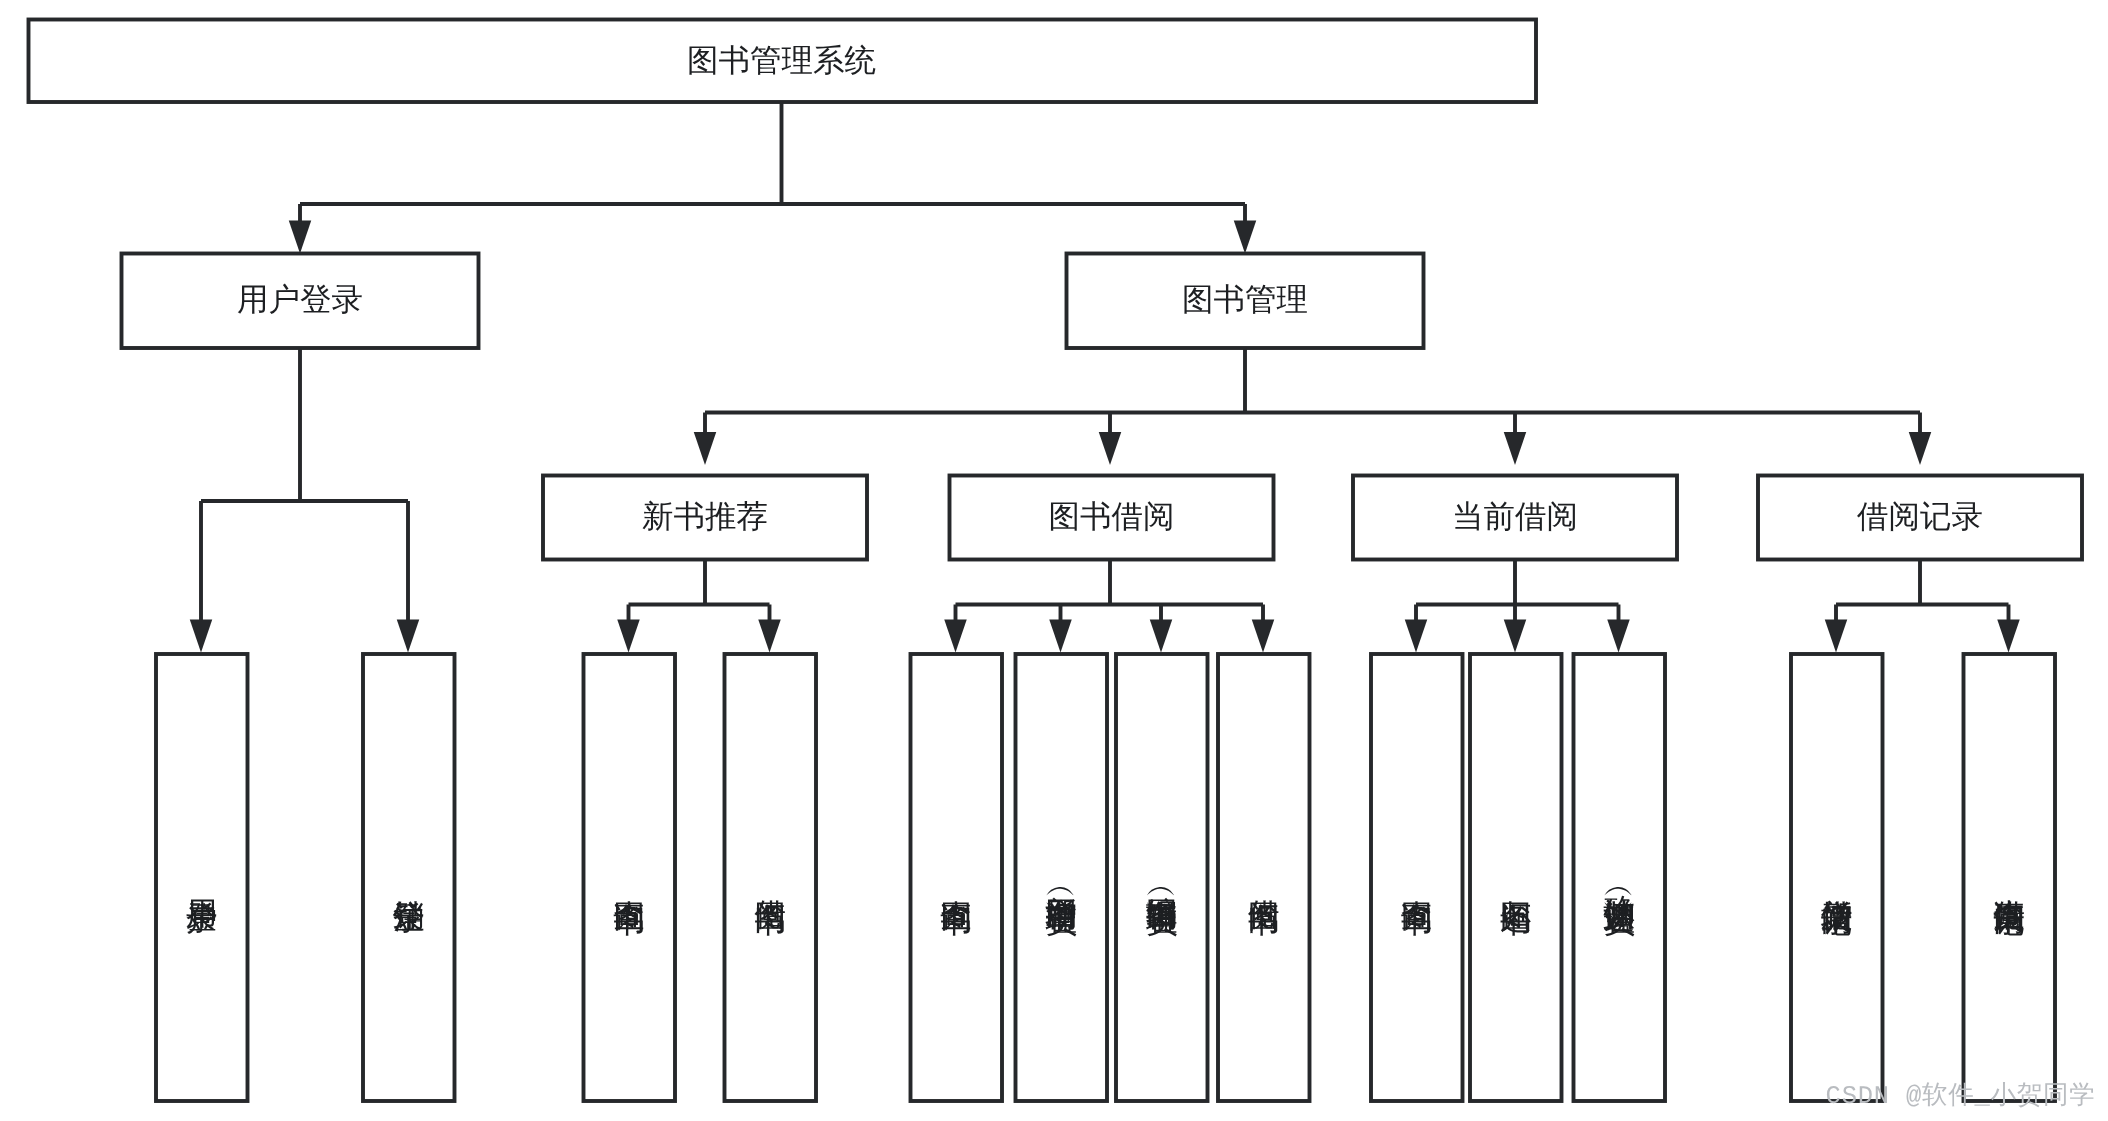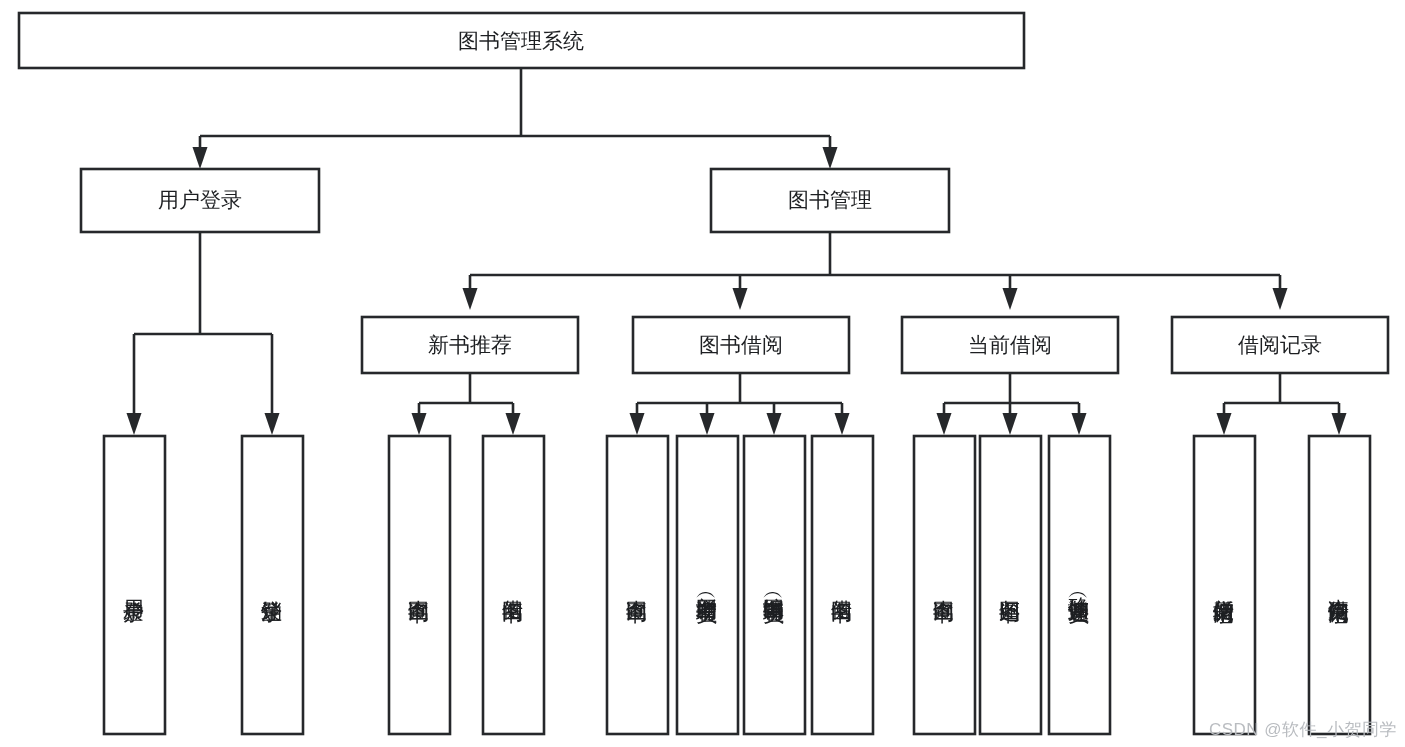"CSDN @软件_小贺同学" .watermark { font-family: Liberation Sans, sans-serif -> Liberation Mono, monospace }
